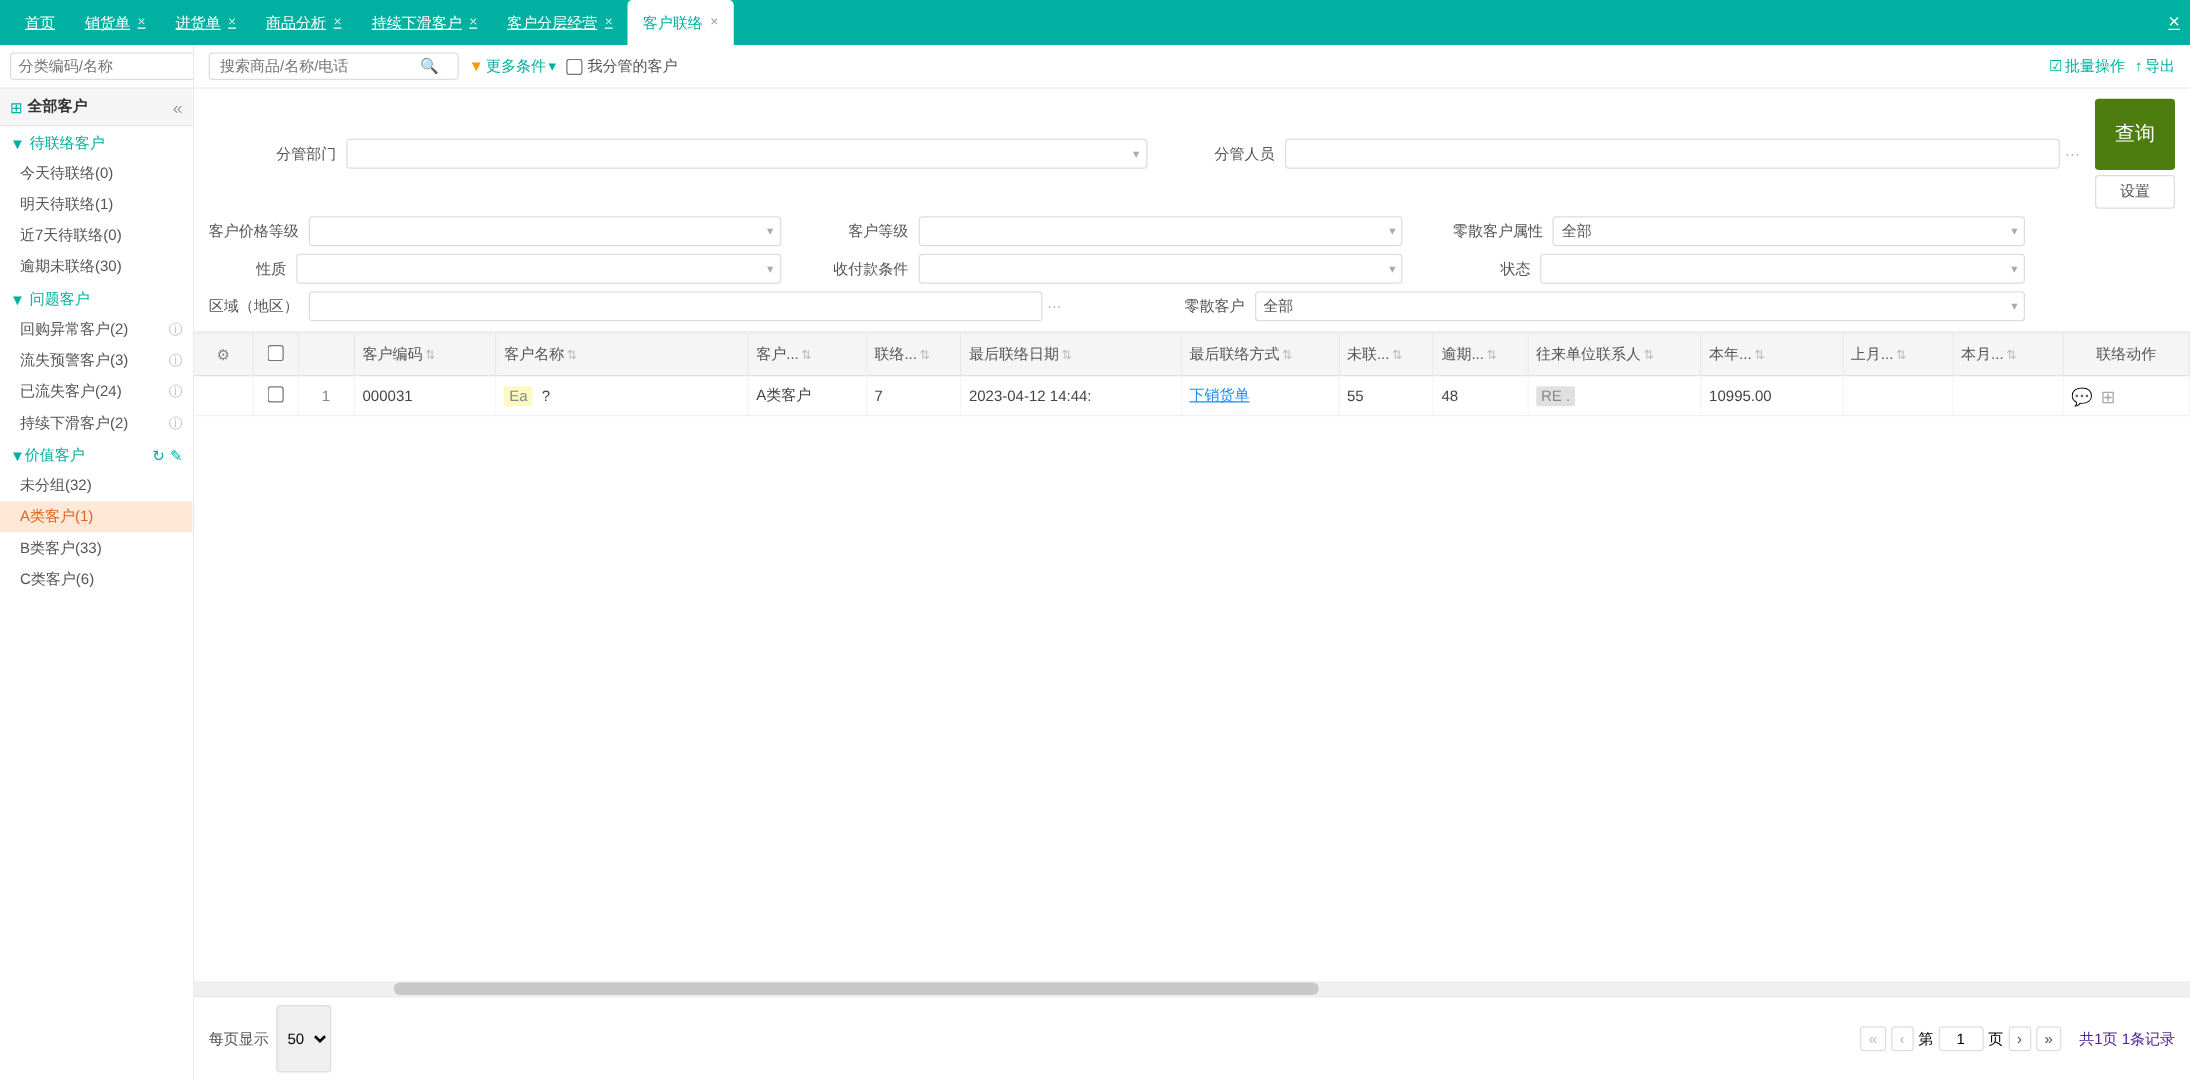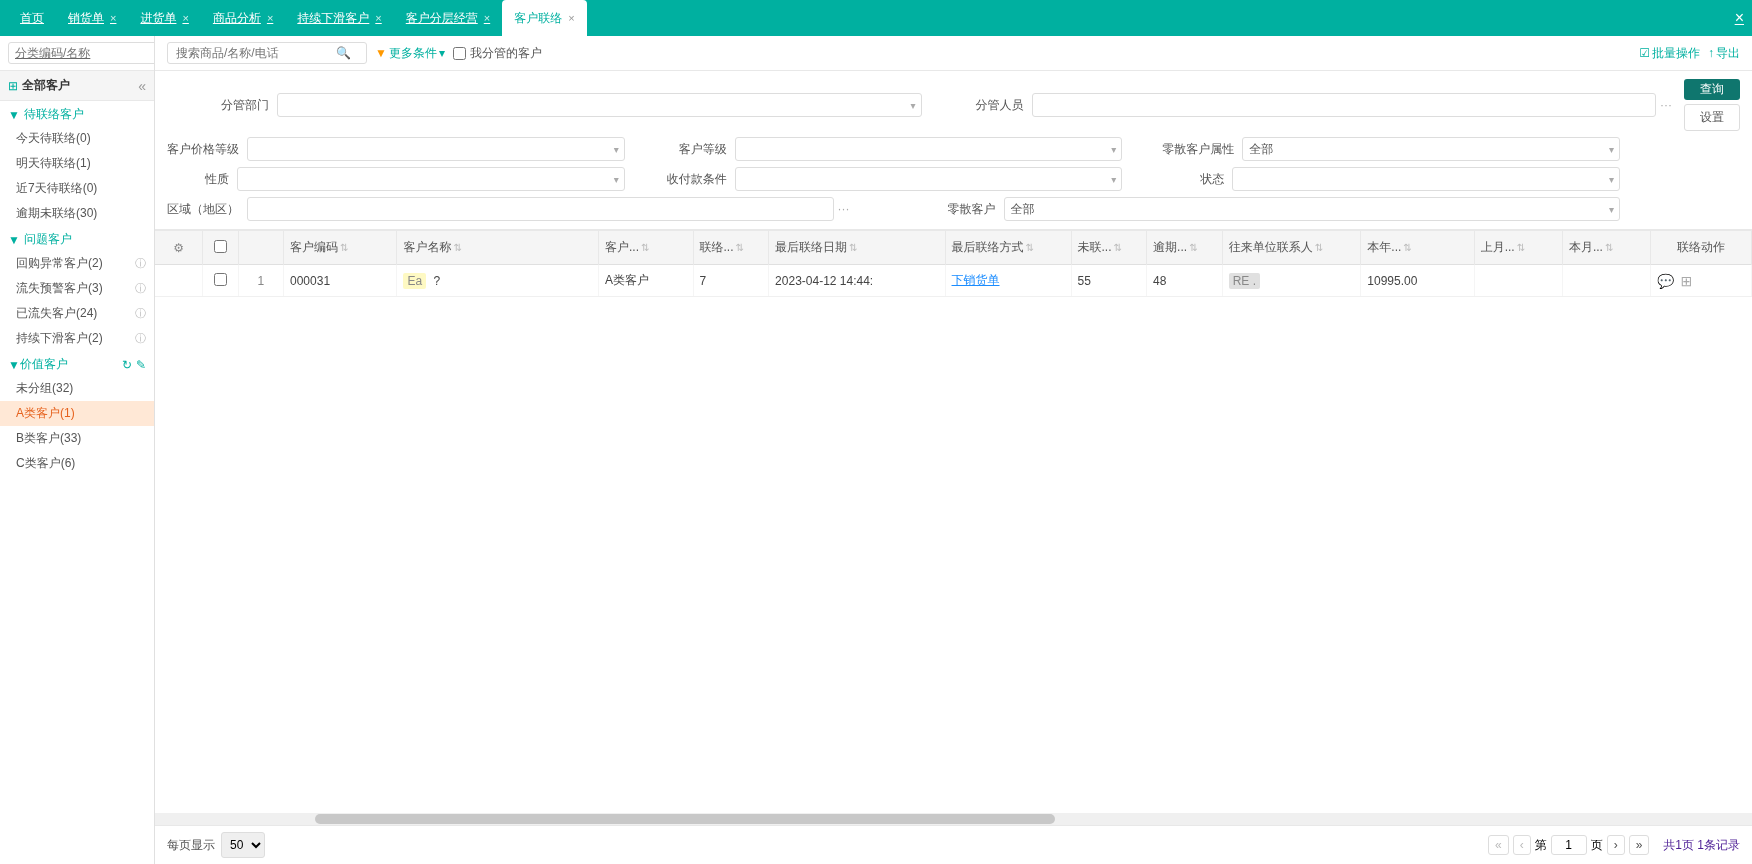"分类编码/名称" .sidebar-search input { text-decoration: underline -> none }
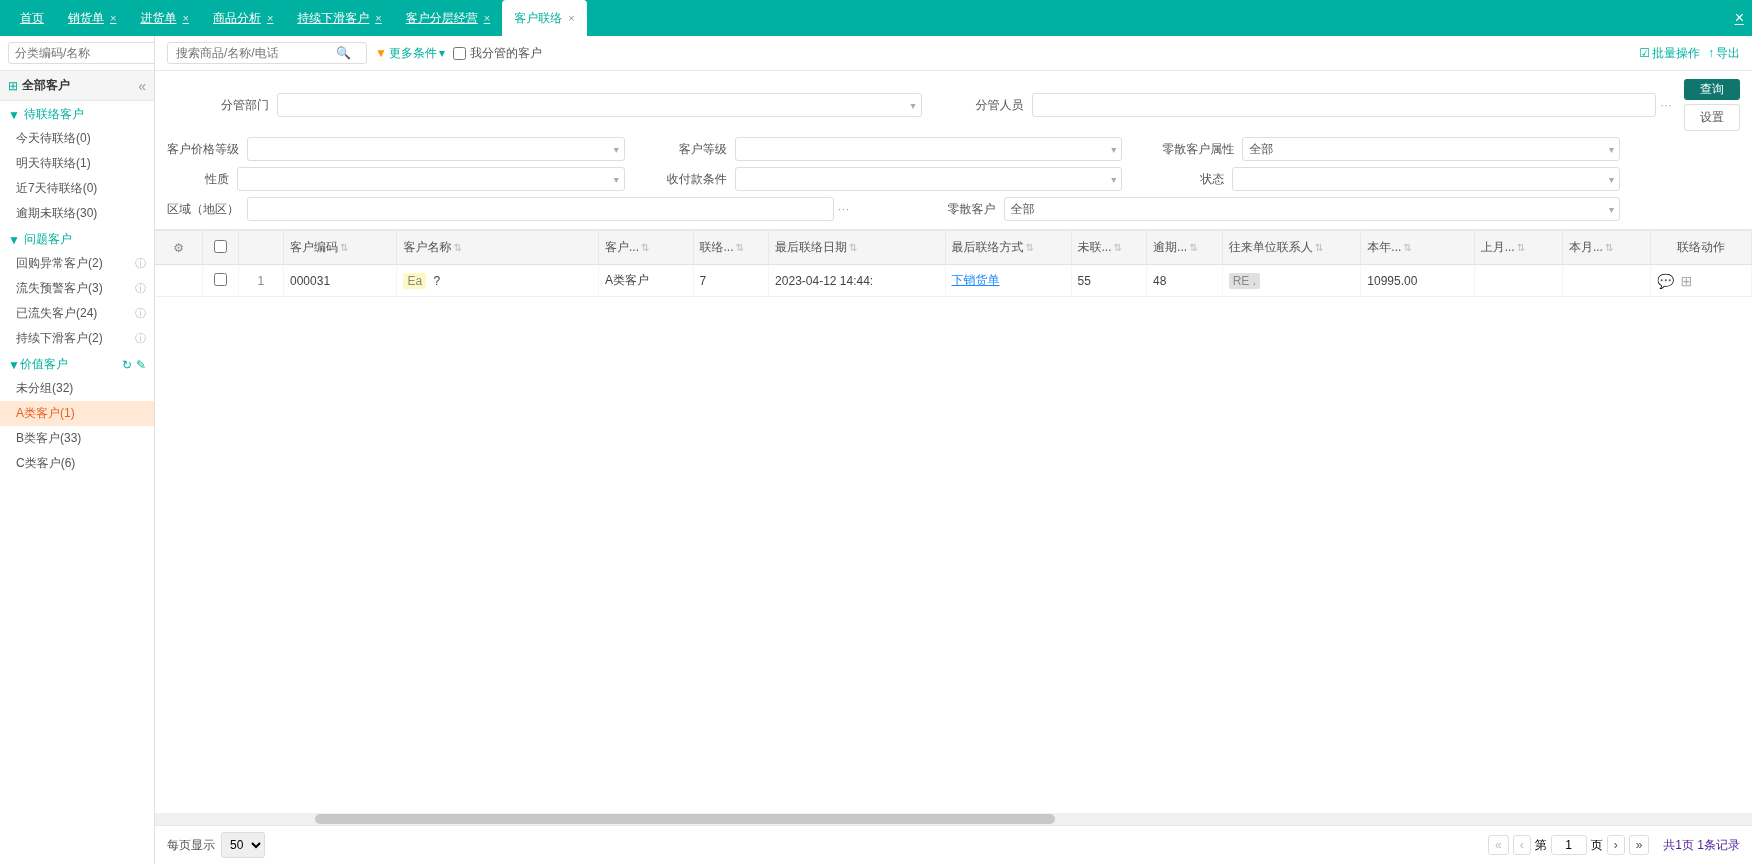"查询" .query-btn { background: #0f766e -> #4d7c0f; font-size: 12px -> 16px; padding: 2px 16px -> 18px 16px }
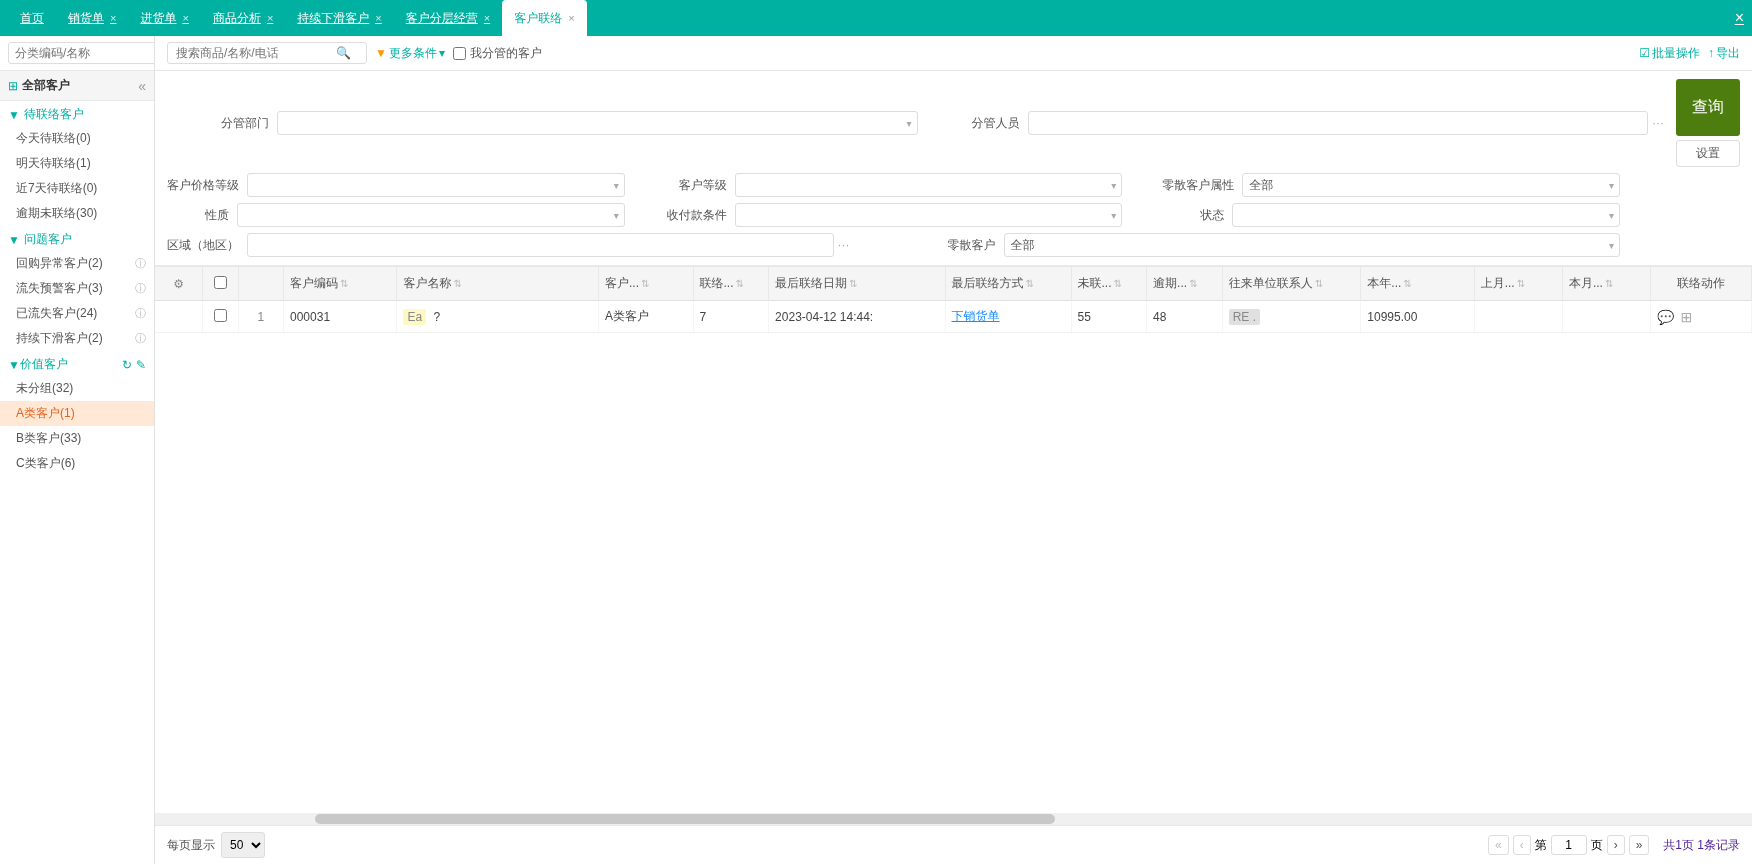"50" .pagination select { padding: 4px 4px -> 18px 4px }
